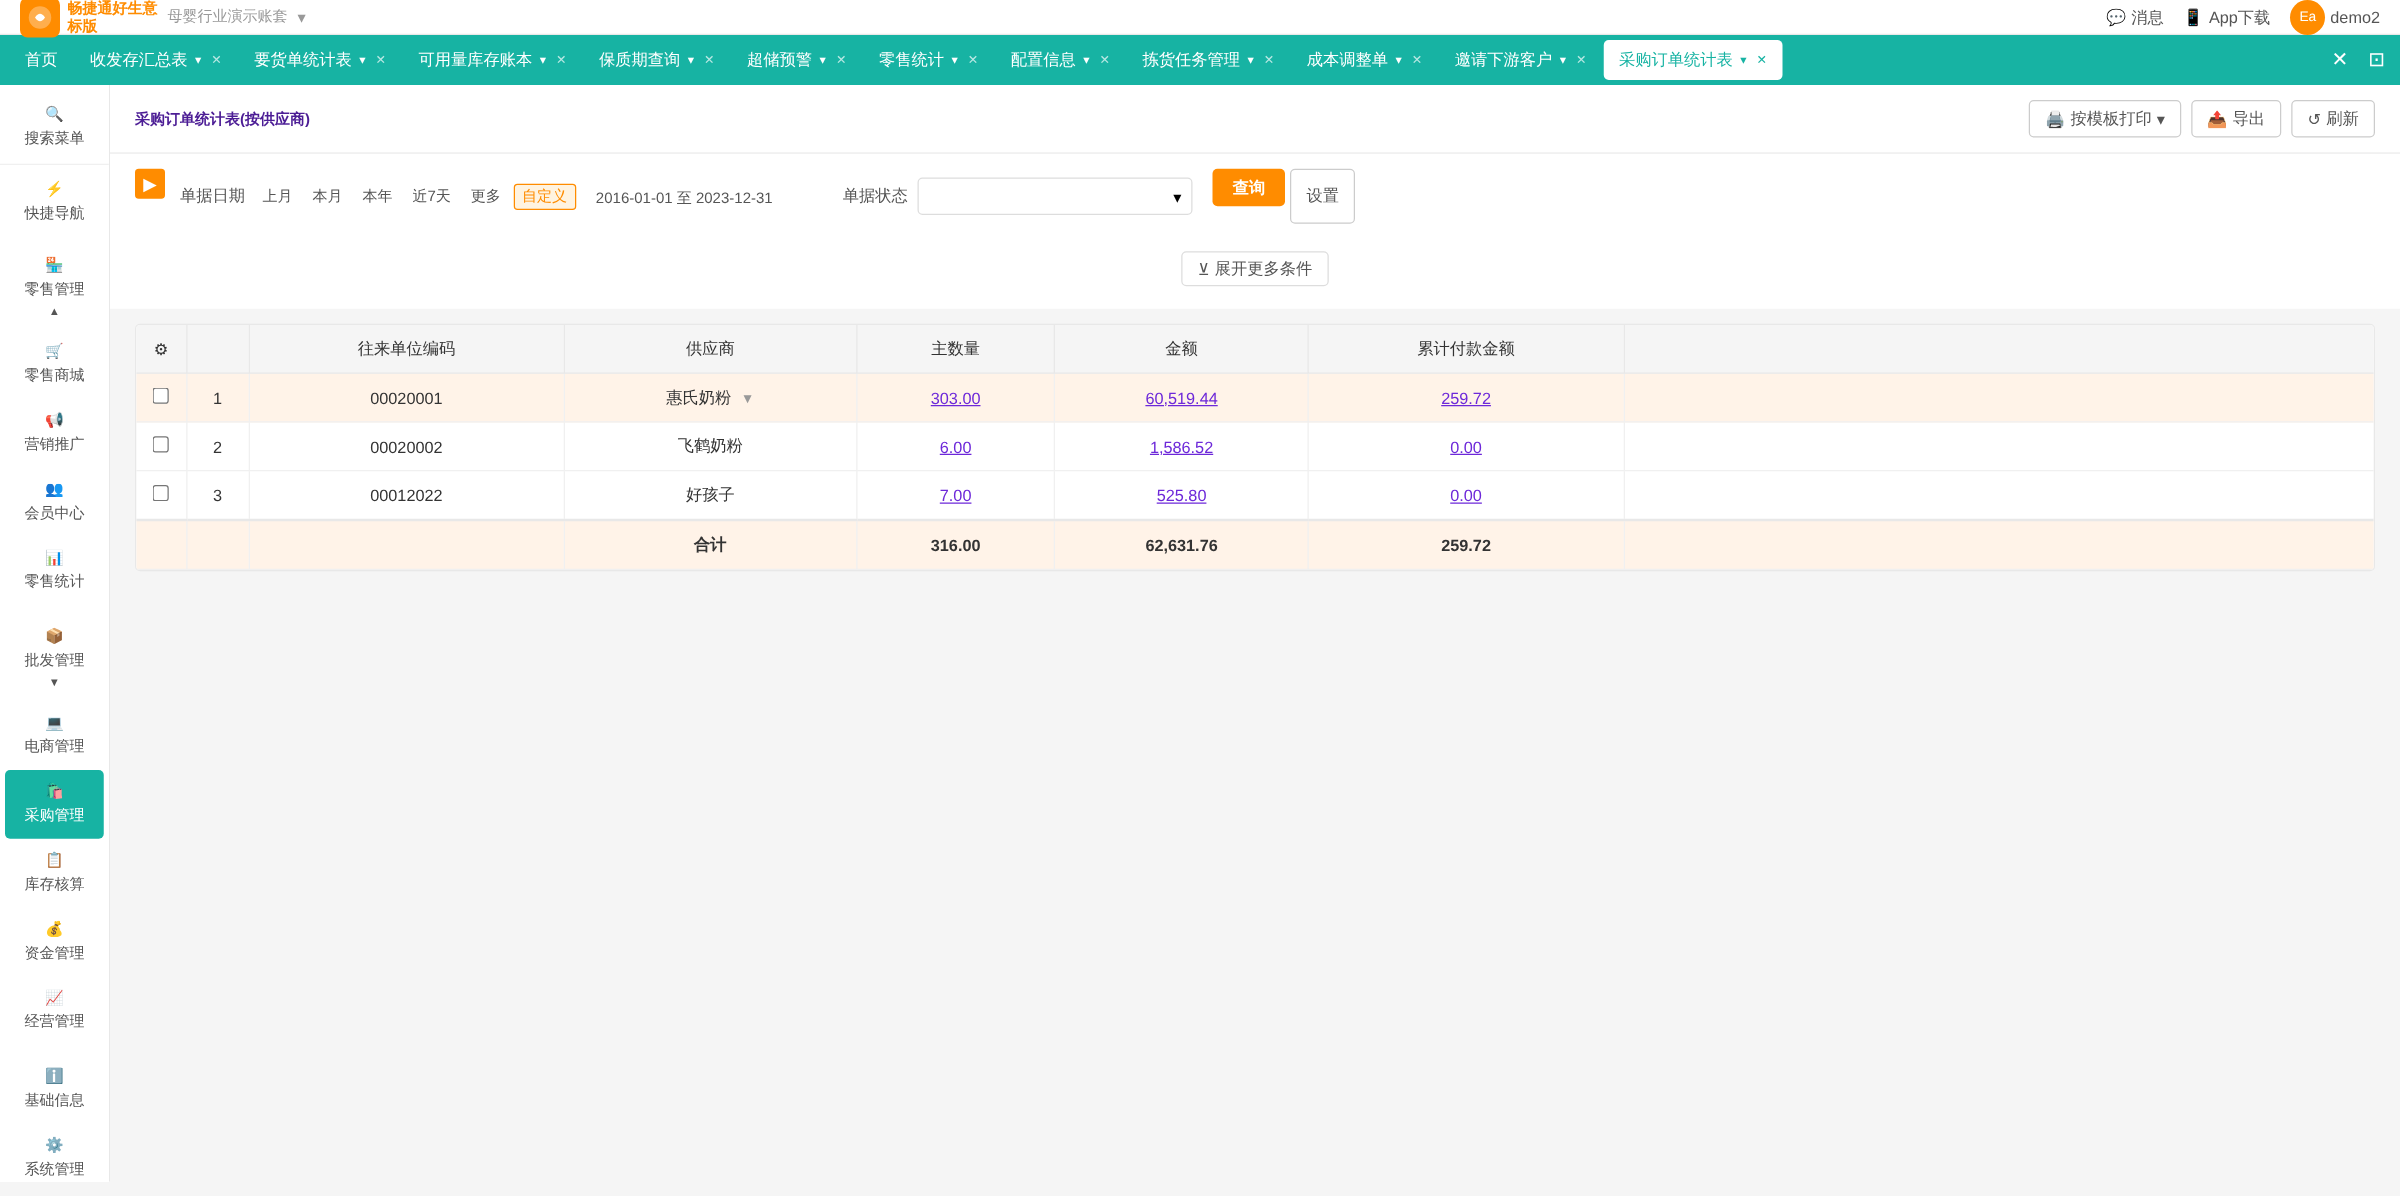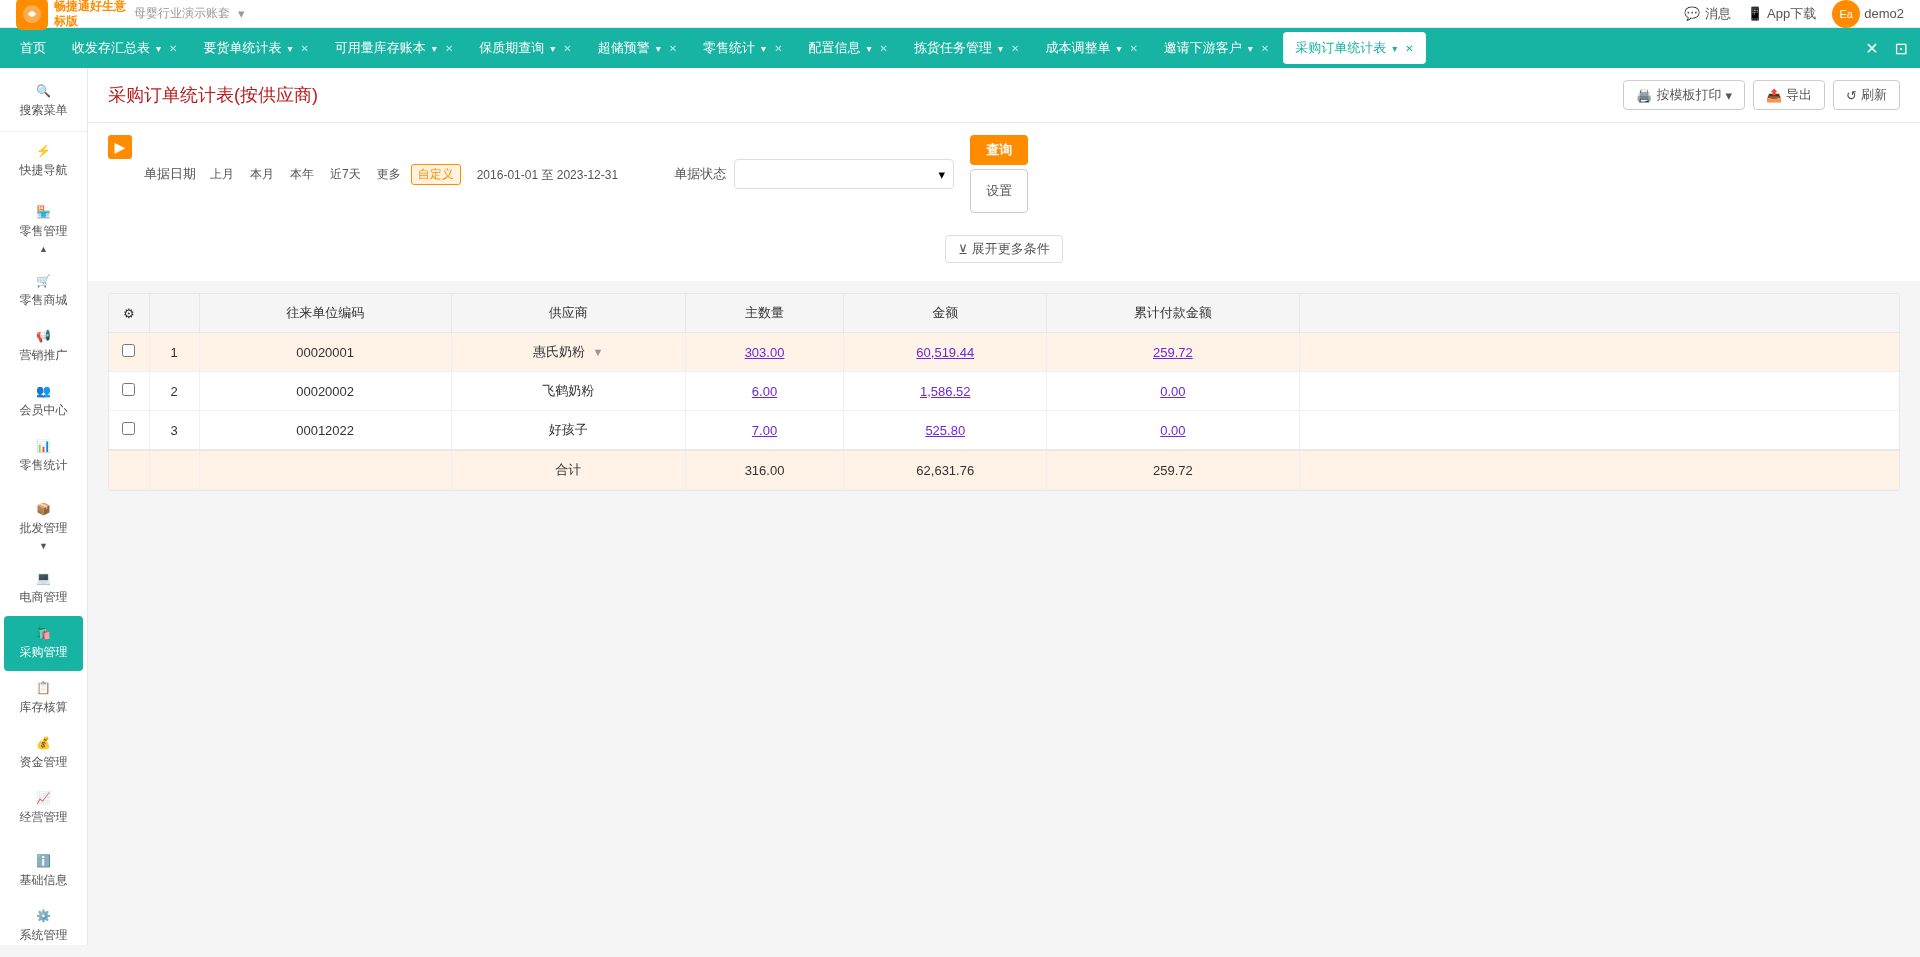"采购订单统计表(按供应商)" .page-title { color: #b91c1c -> #4c1d95; font-size: 18px -> 12px; font-weight: normal -> bold }
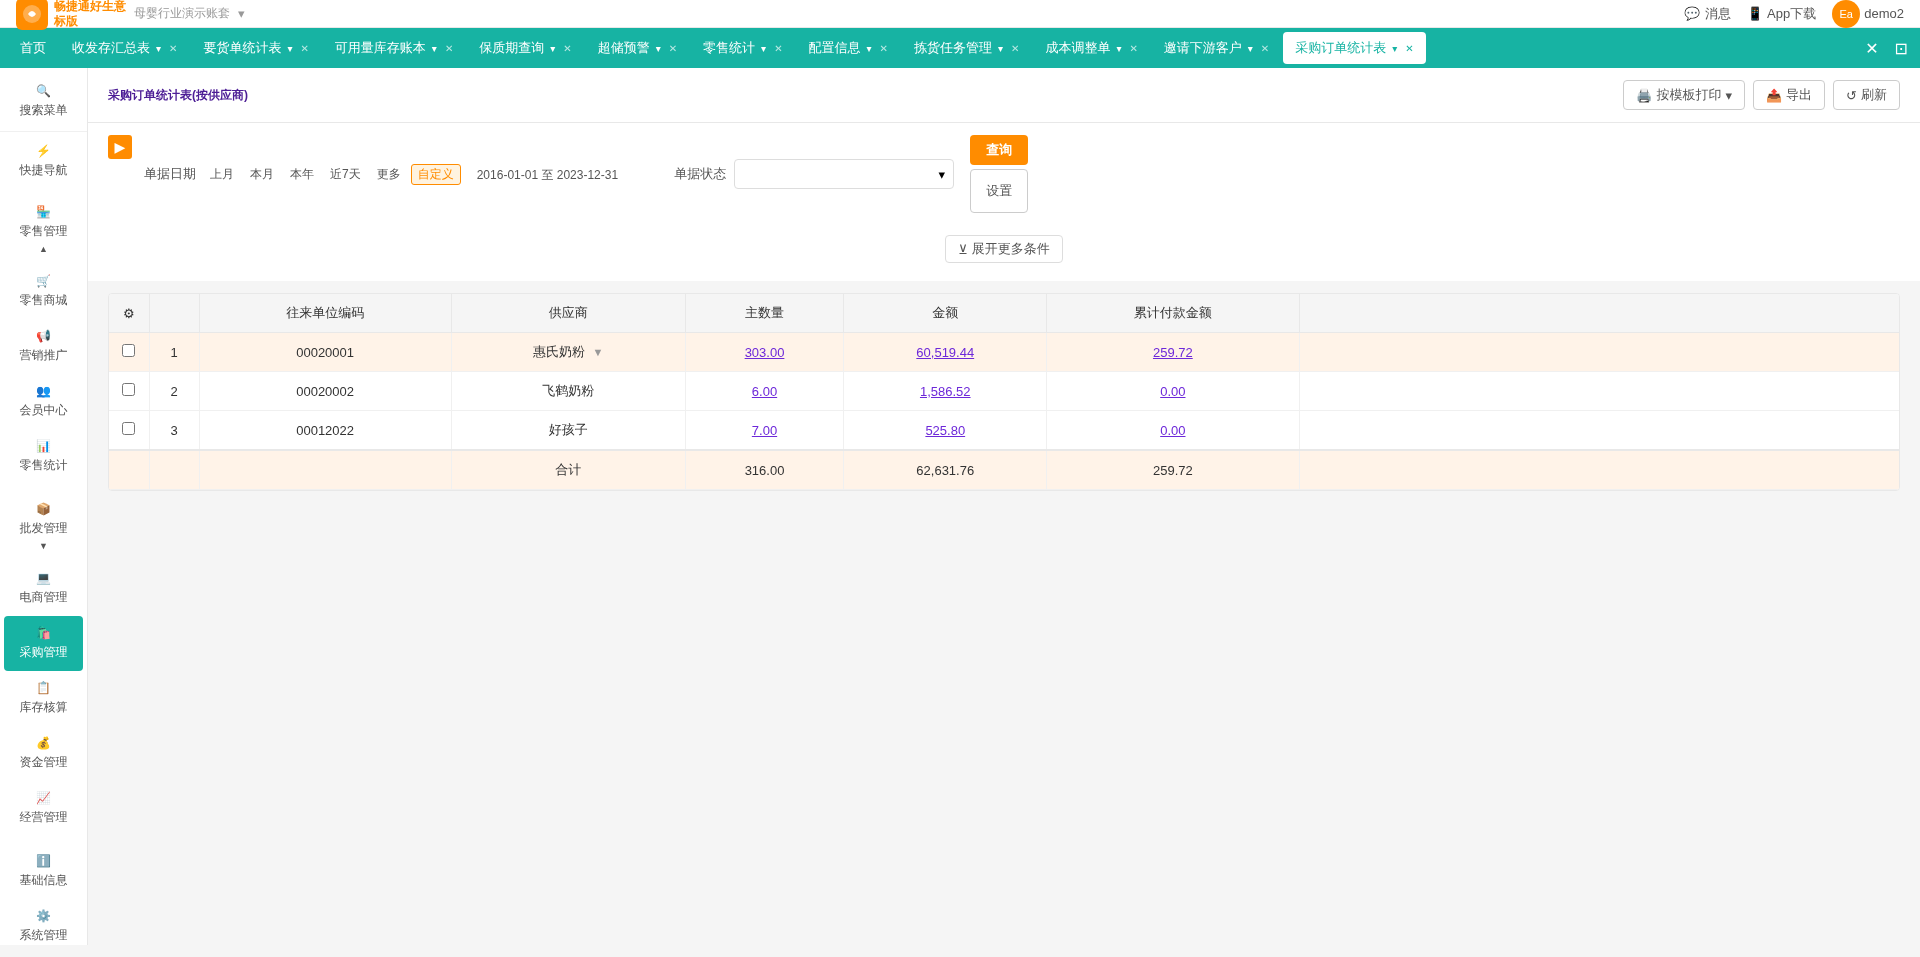"查询" .right-btn-group { flex-direction: column -> row }
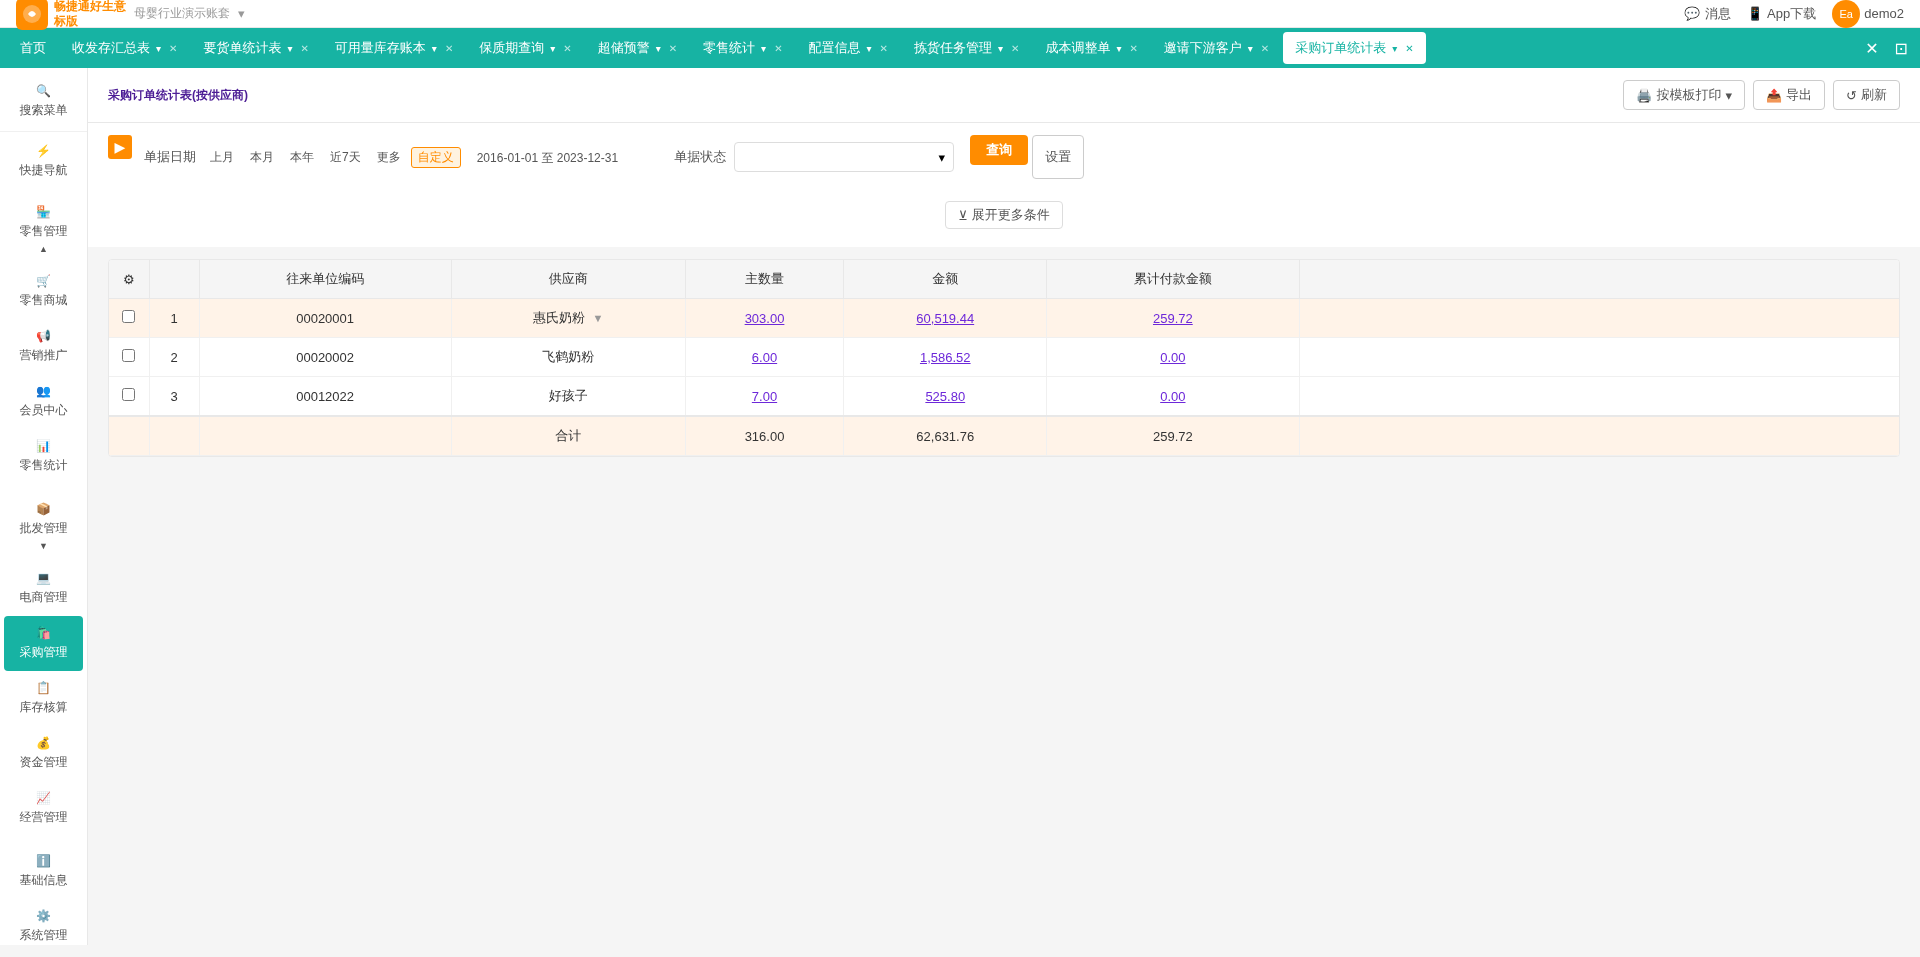"合计" .data-table .footer-row td { font-weight: normal -> bold }
